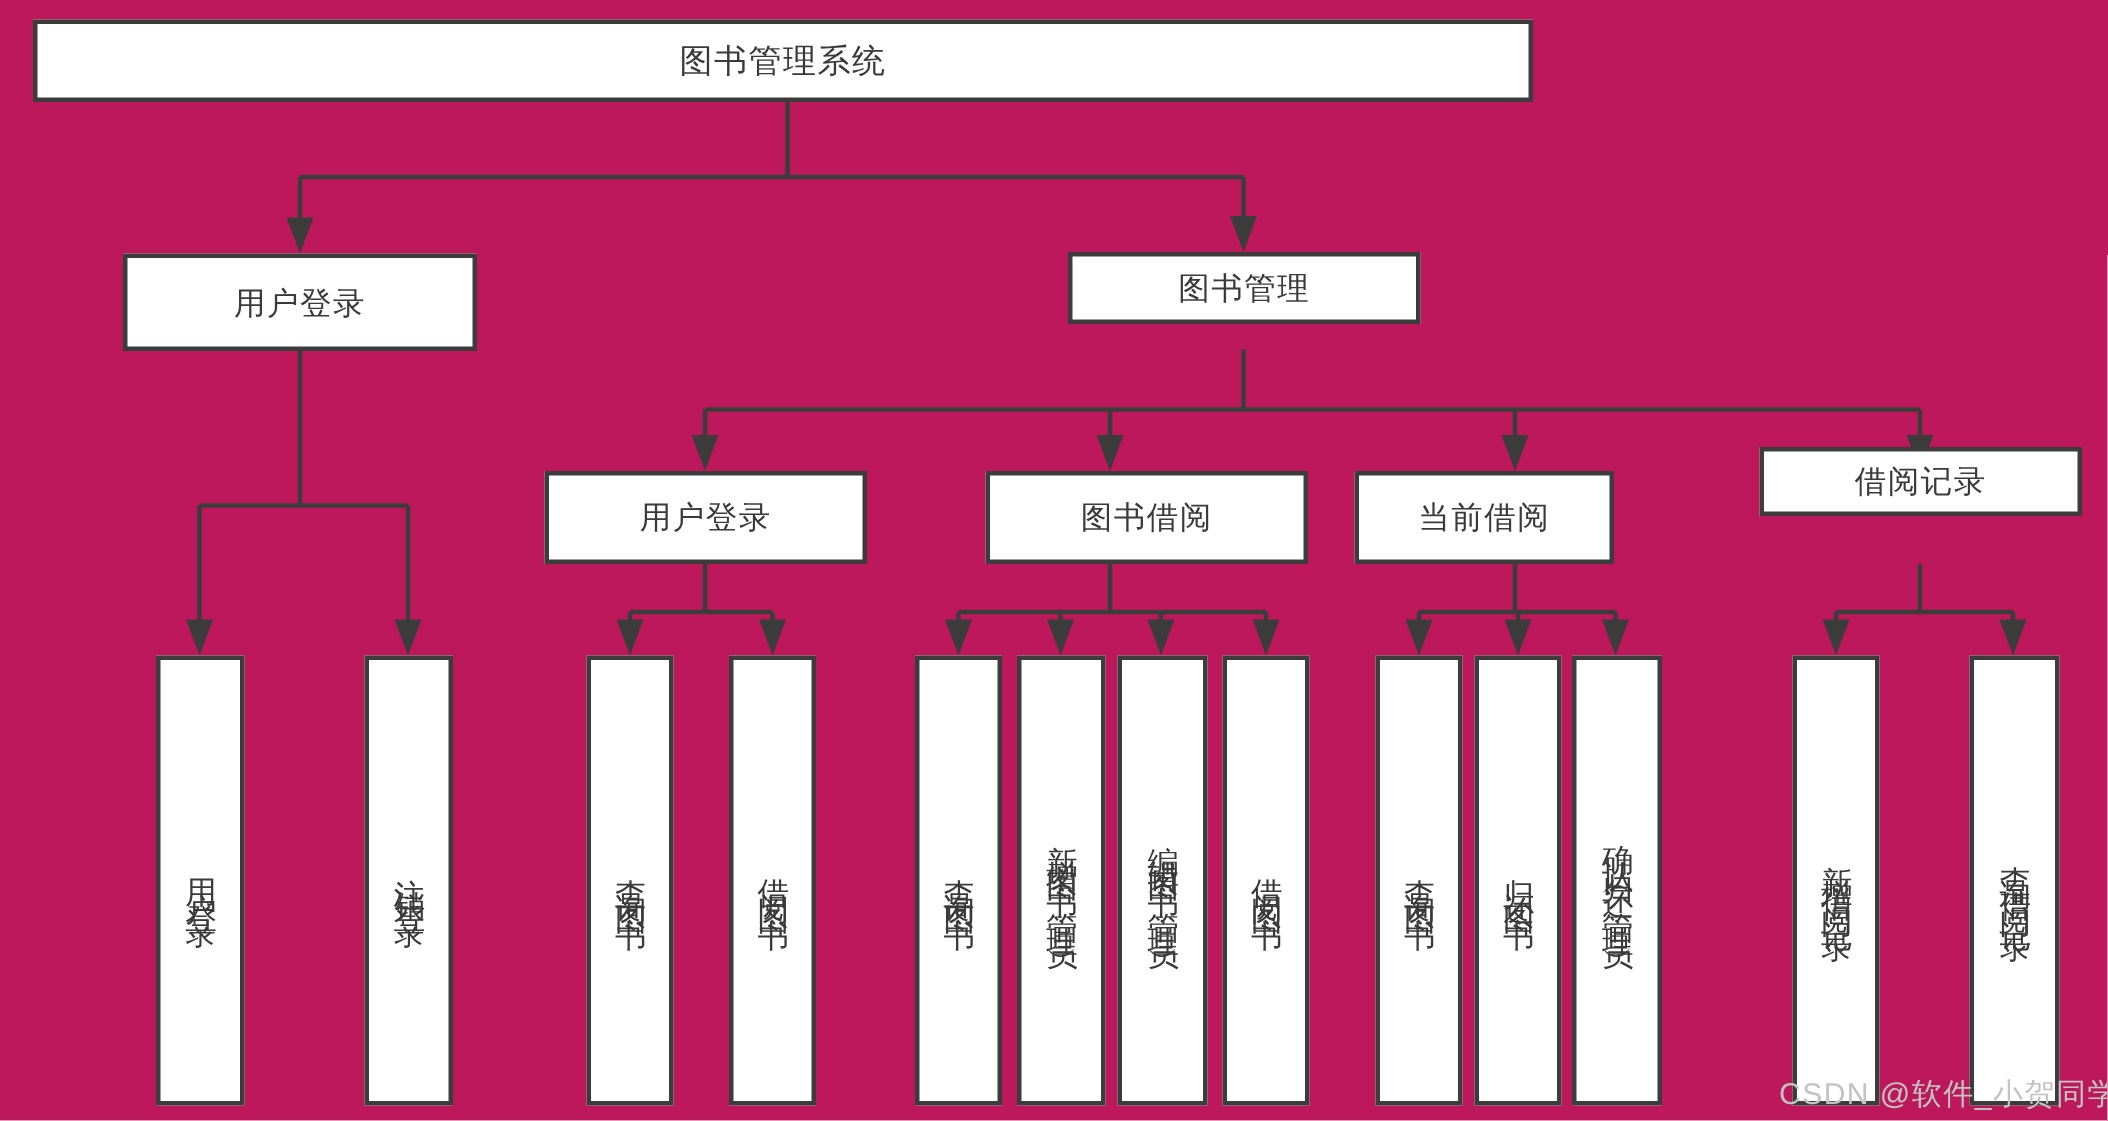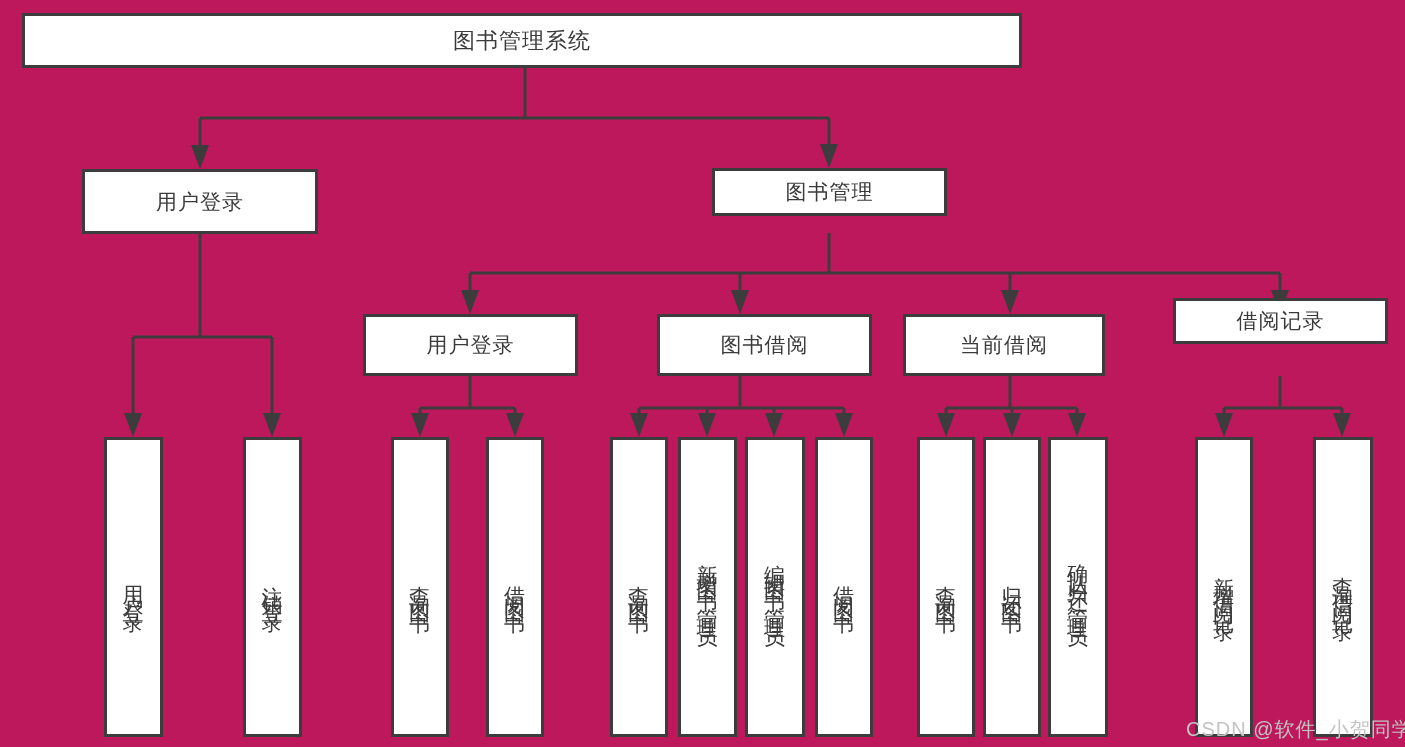"当前借阅" div.box { width: 202px -> 173px }
